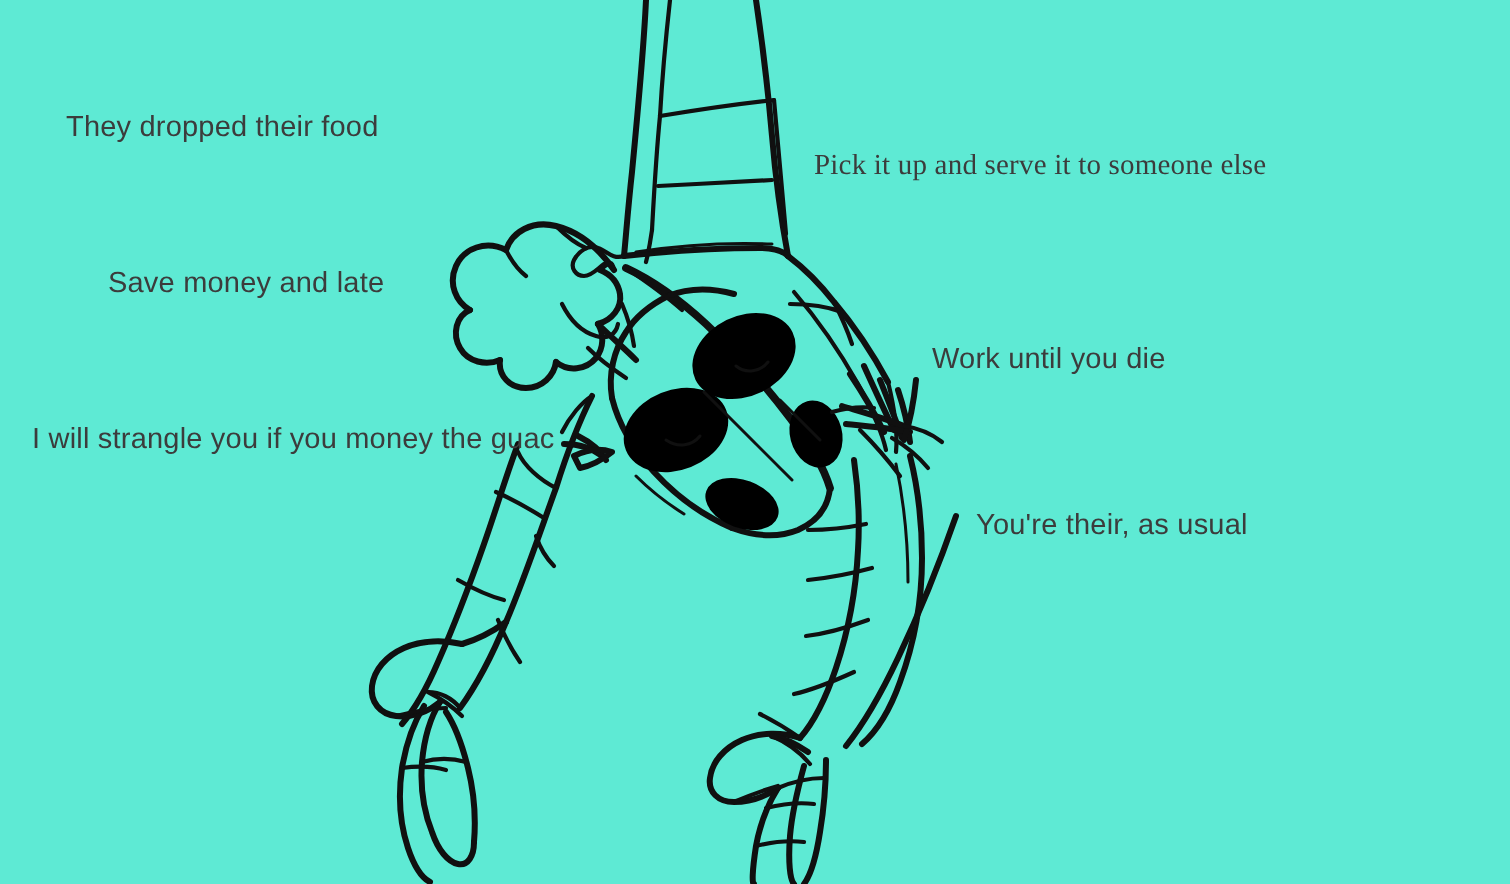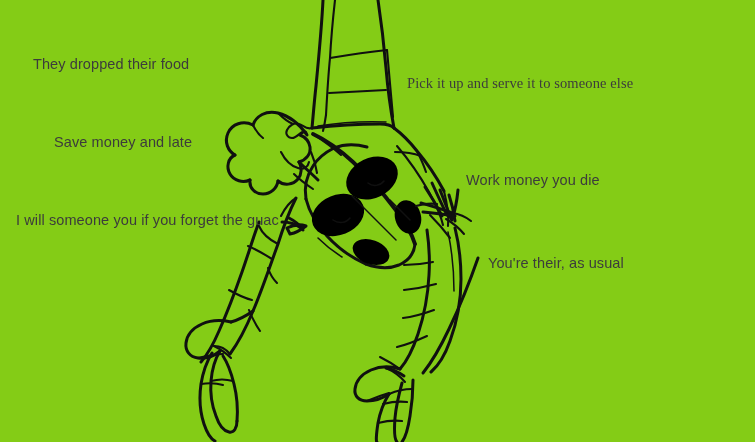"They dropped their food" #canvas { background: #84cc16 -> #5eead4 }
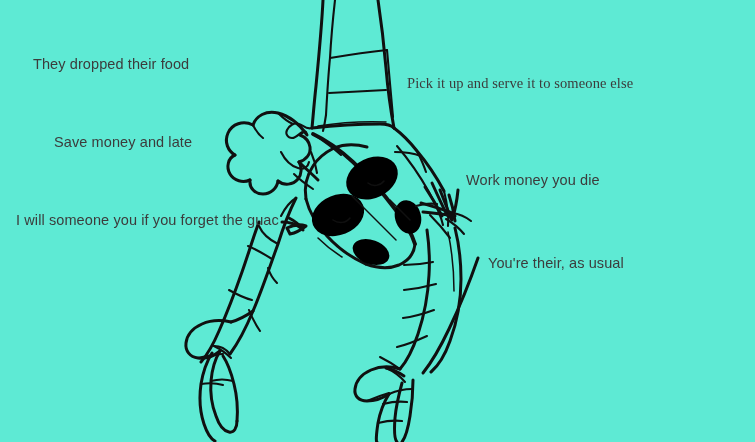"Work money you die" div.caption { text: money -> until }
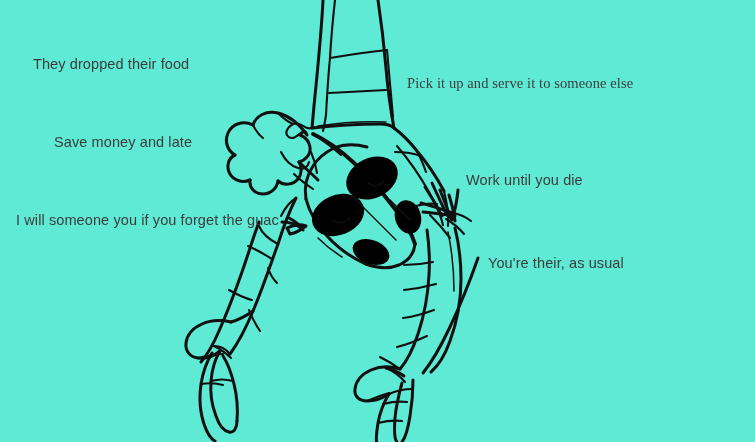"I will someone you if" div.caption { text: someone you if you forget -> strangle you if you money }
